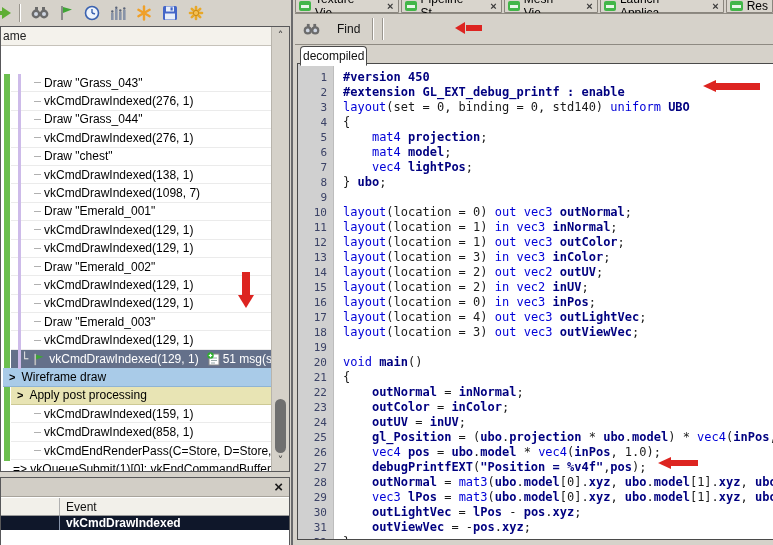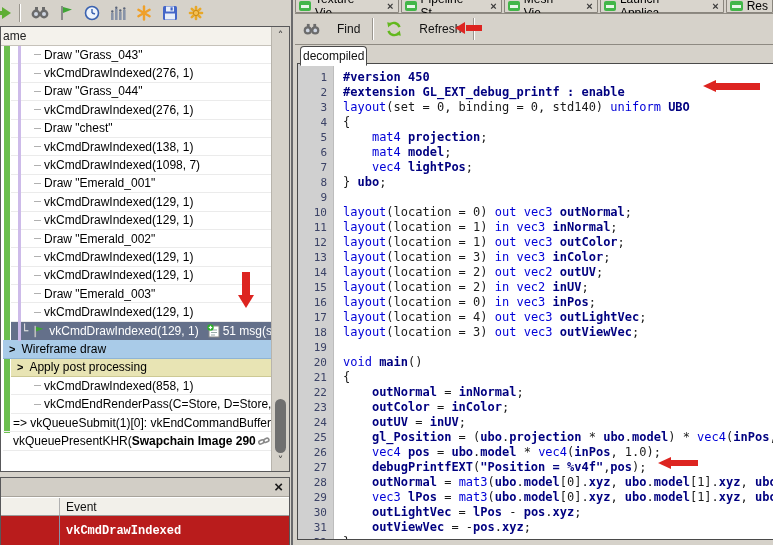"ame" #eb-main { gap: none -> 28px }
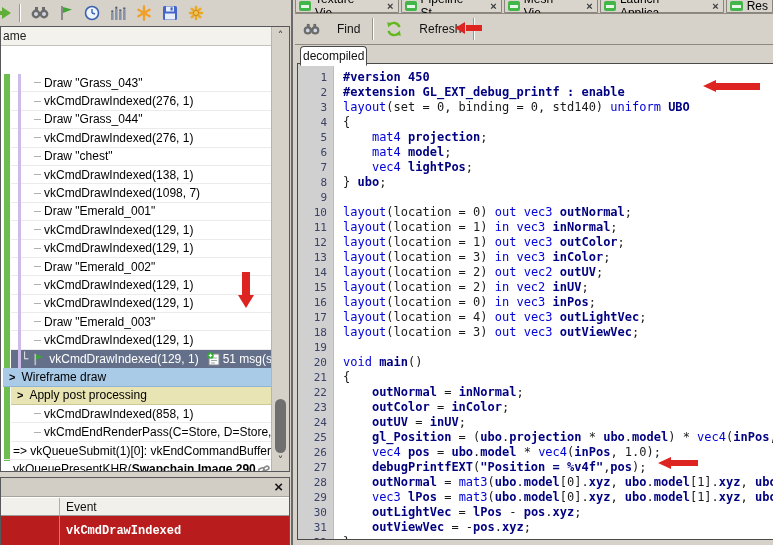"Refresh" div.rt-btn { html: <div> <svg> <path></path> <polygon></polygon> <path></path> <polygon></polygon> </svg> <span>Refresh</span> </div> -> none }
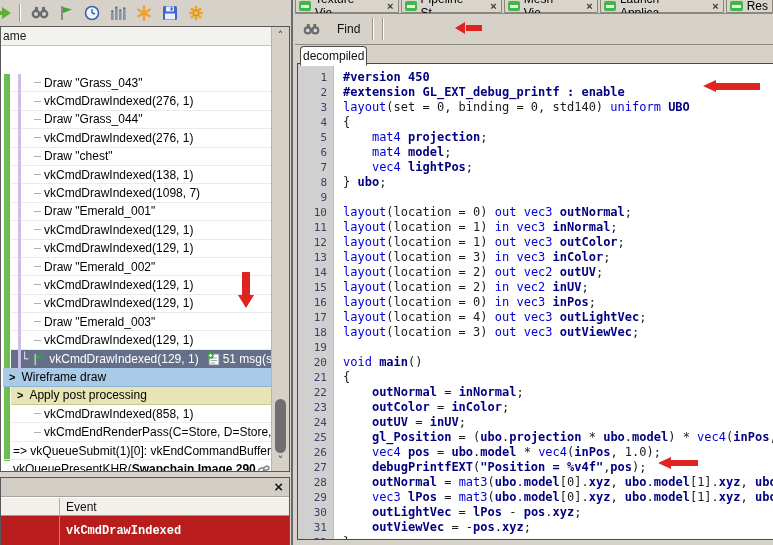"vkCmdDrawIndexed(159, 1)" div.tree-row { html: none -> <div> <span></span> <span>vkCmdDrawIndexed(159, 1)</span> </div> }
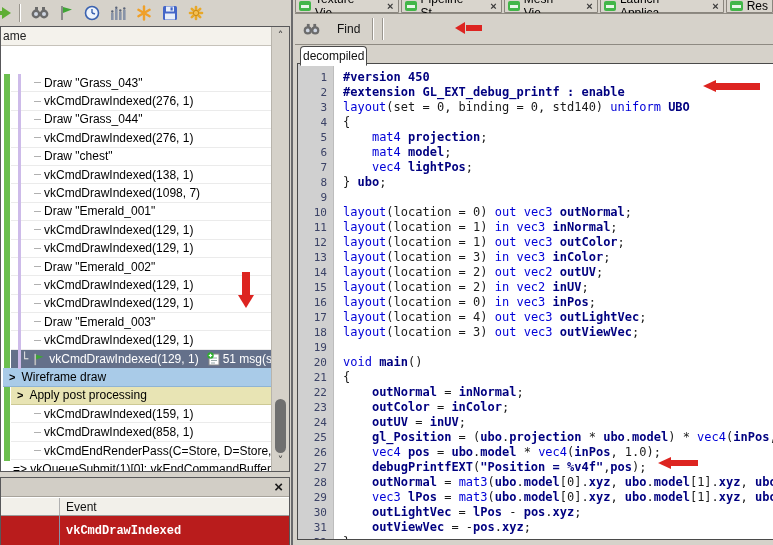"vkCmdDrawIndexed" .bp-drow { background: #b91c1c -> #0f172a; font-family: Liberation Mono, monospace -> none; height: 29px -> 14px }
